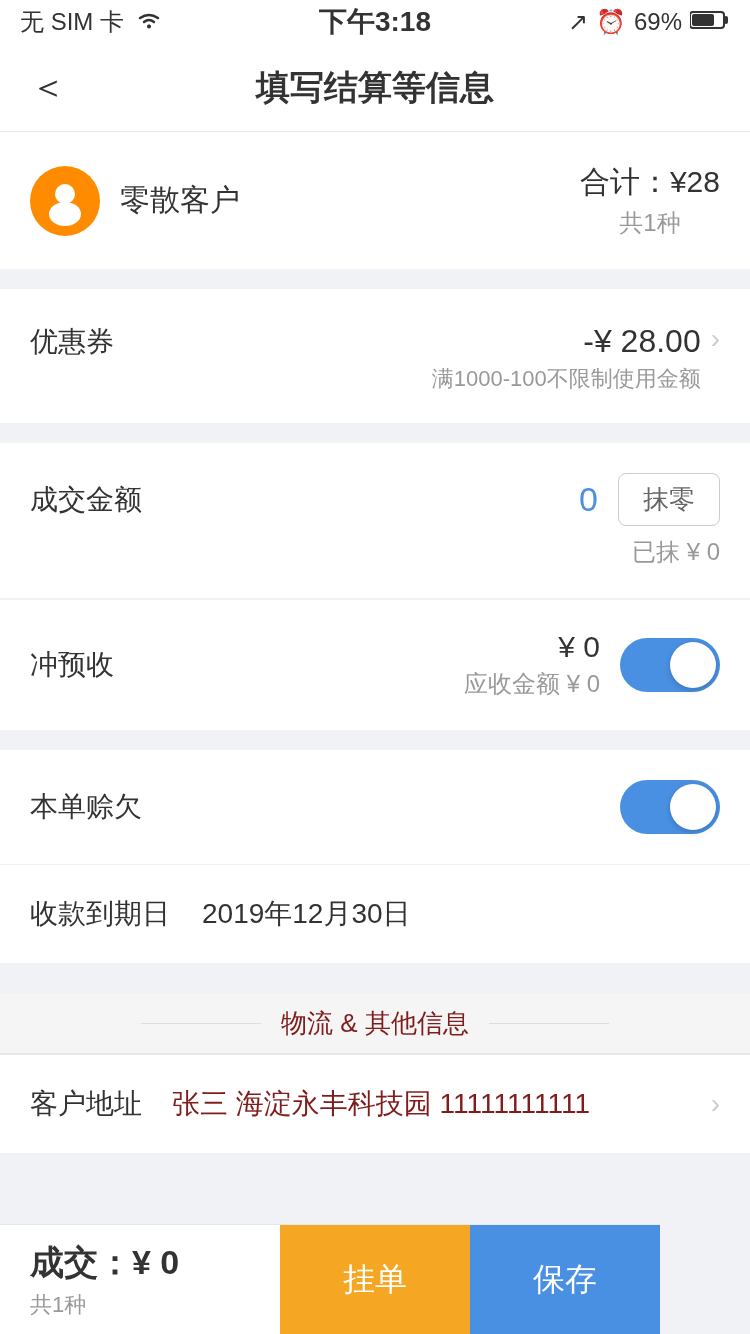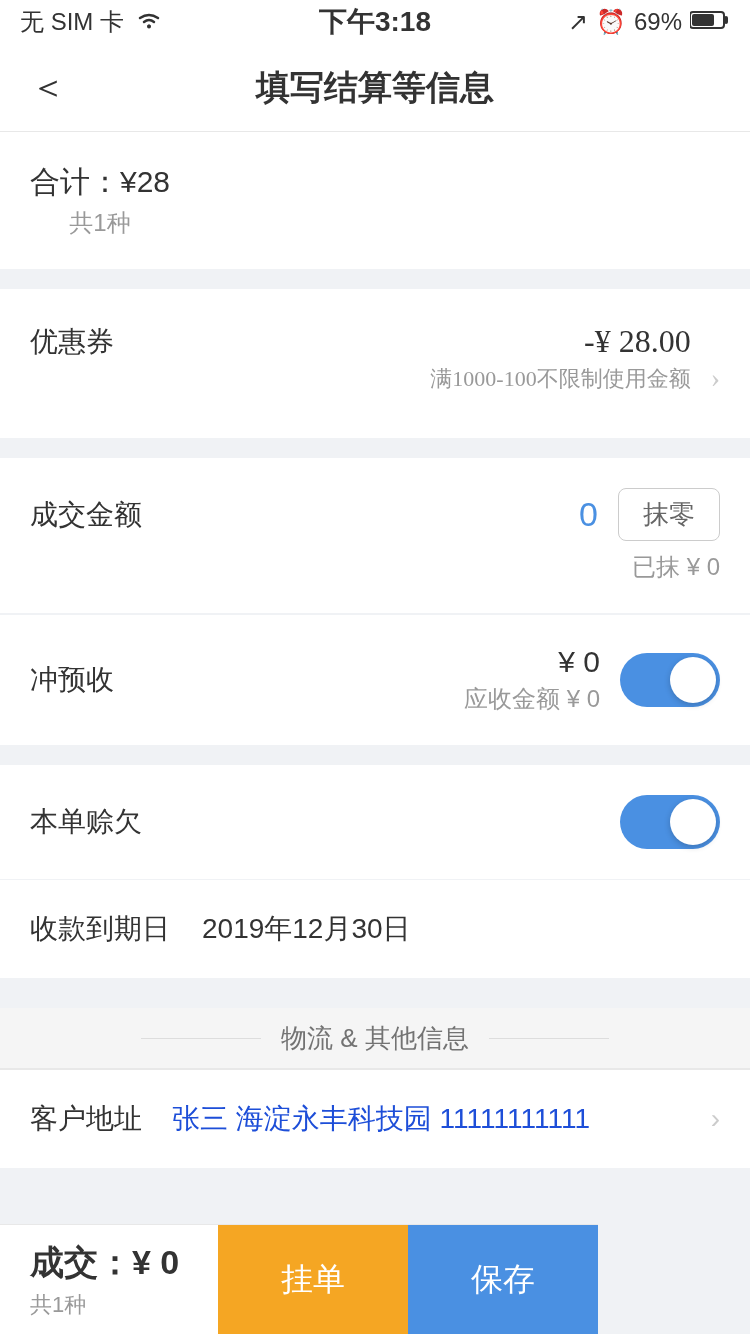"零散客户" div.customer-left { html: none -> <div> <div> <svg> <circle></circle> <ellipse></ellipse> </svg> </div> <span>零散客户</span> </div> }
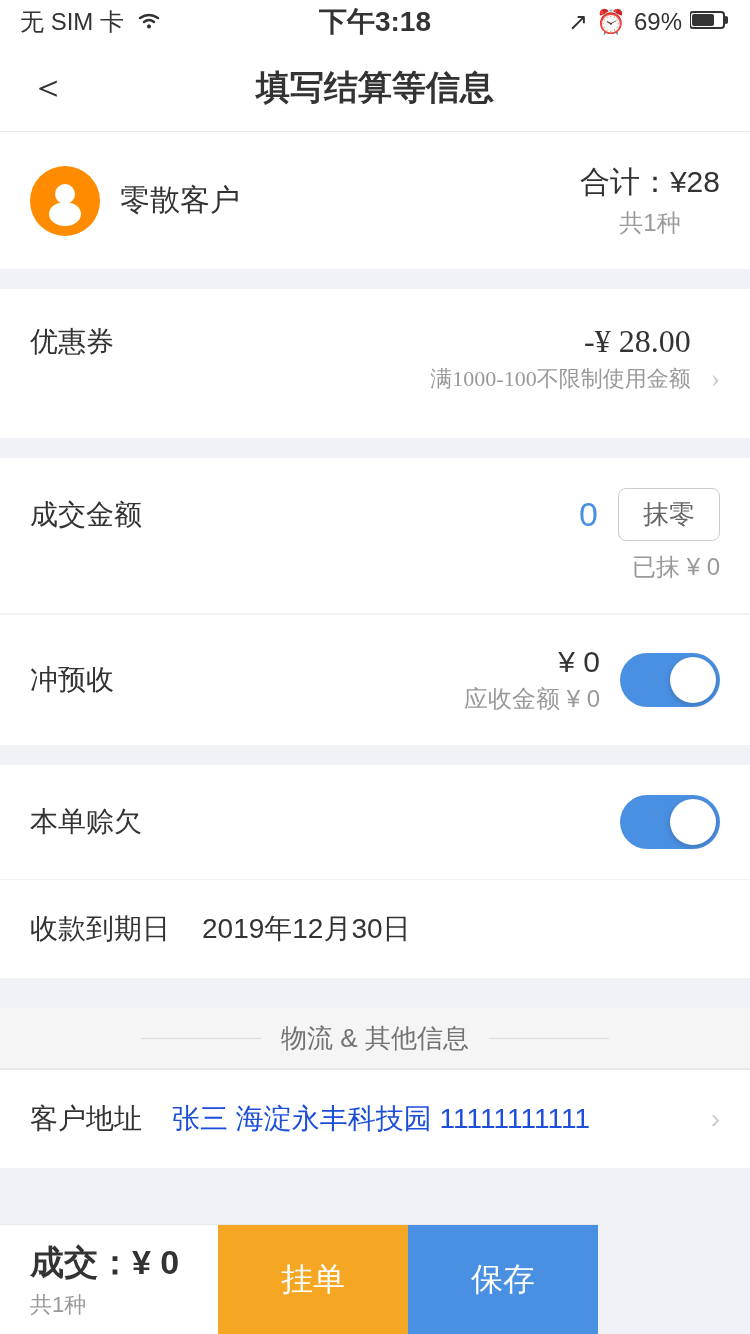"优惠券" div.form-row { font-family: Liberation Serif, serif -> none; padding-bottom: 44px -> 29px }
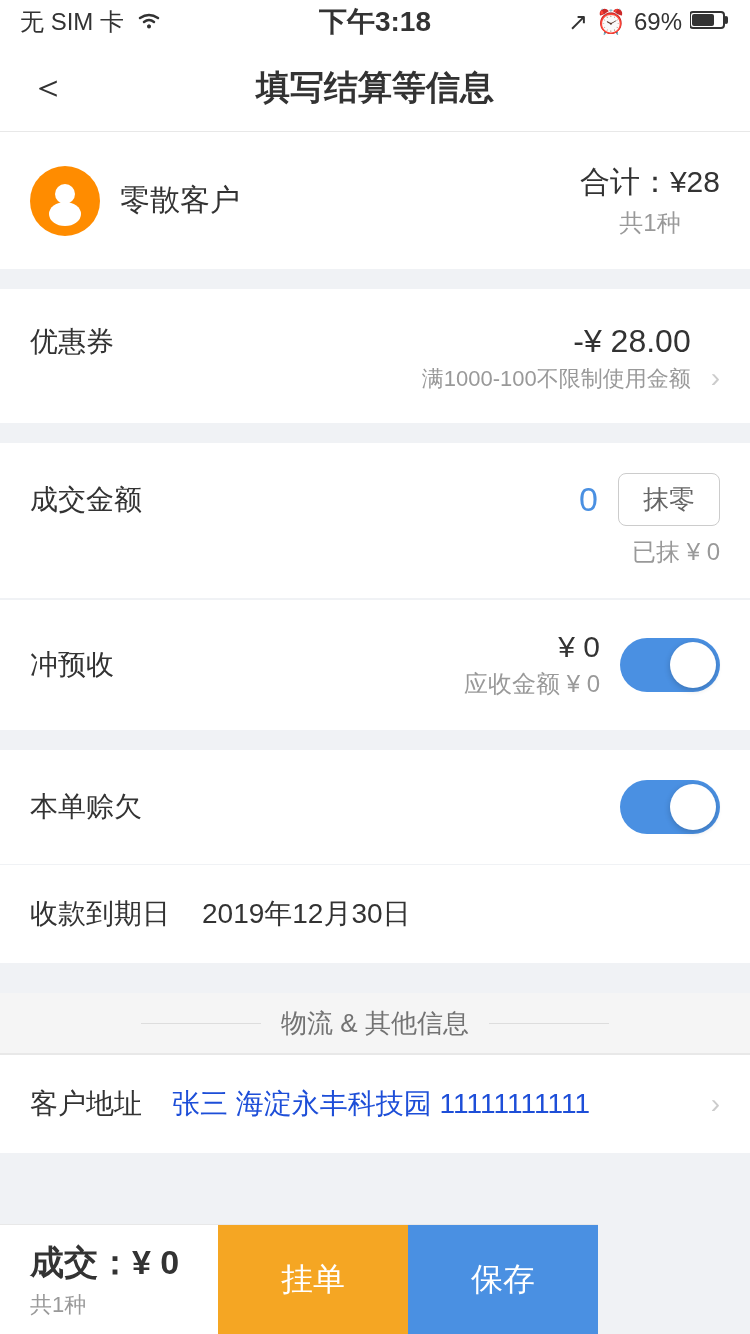"-¥ 28.00" div { align-items: flex-end -> flex-start; gap: 10px -> none }
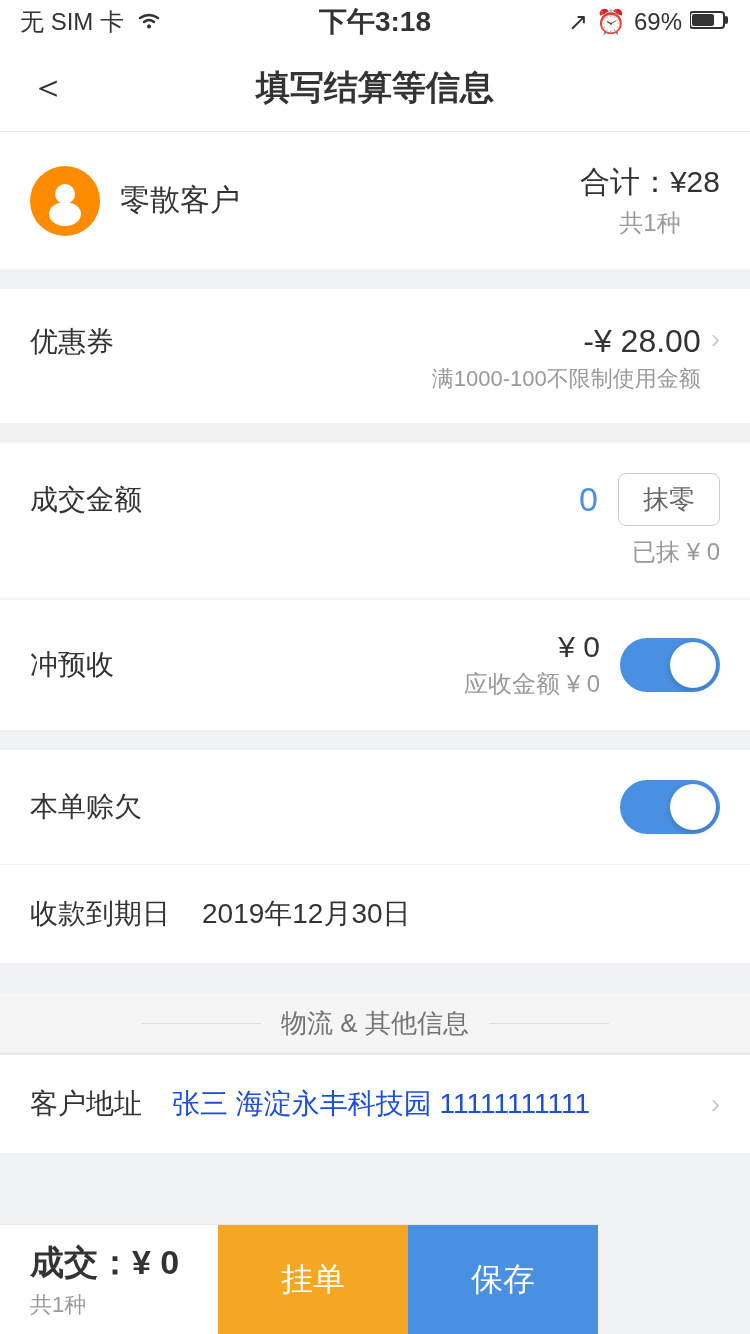"物流 & 其他信息" .logistics-text { color: #737373 -> #7f1d1d }
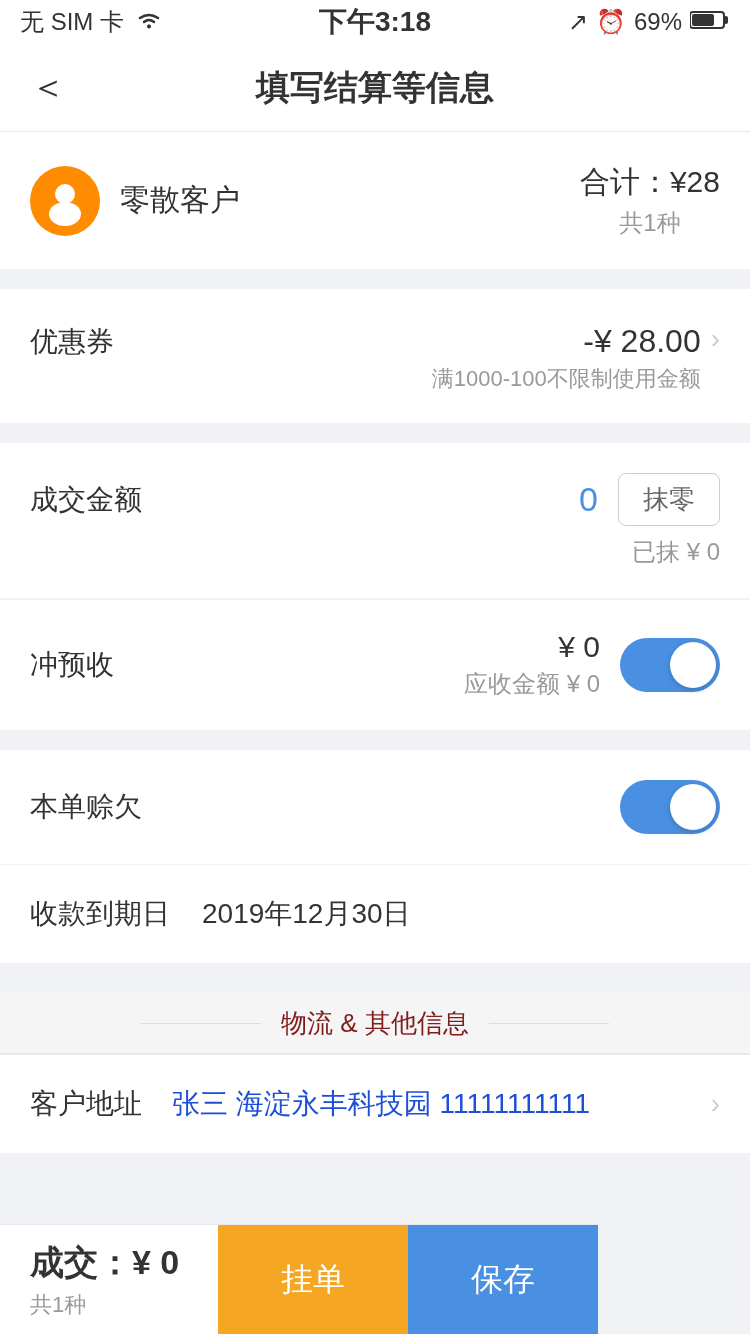"张三 海淀永丰科技园 11111111111" .address-value { color: #1d4ed8 -> #7f1d1d }
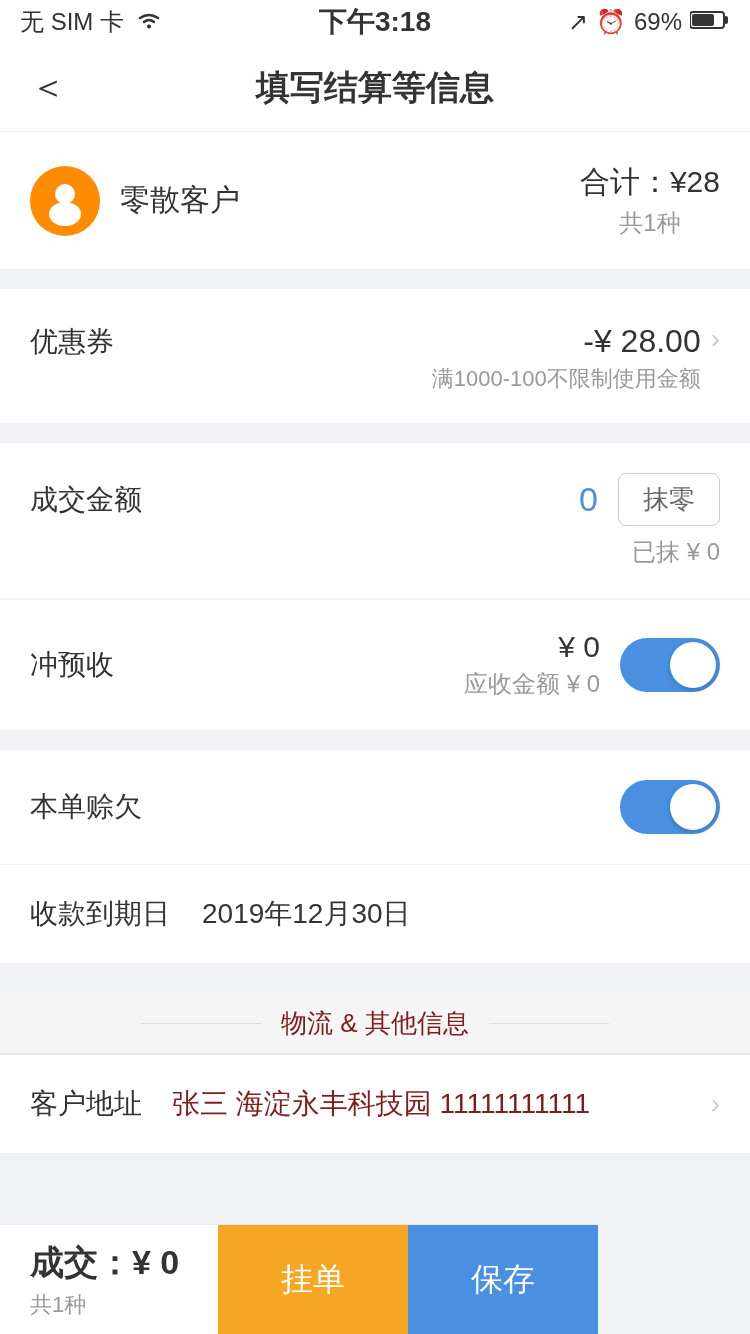"成交：¥ 0" .bottom-bar { width: 598px -> 660px }
